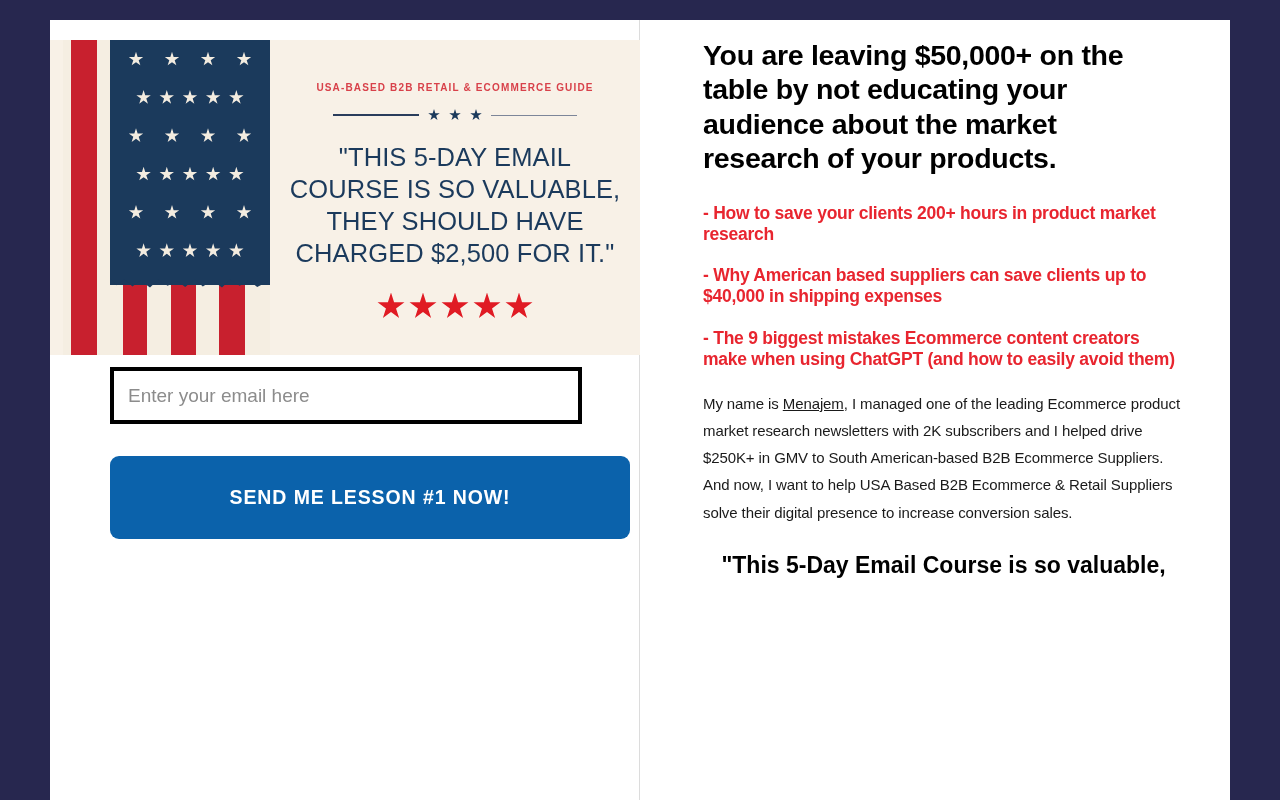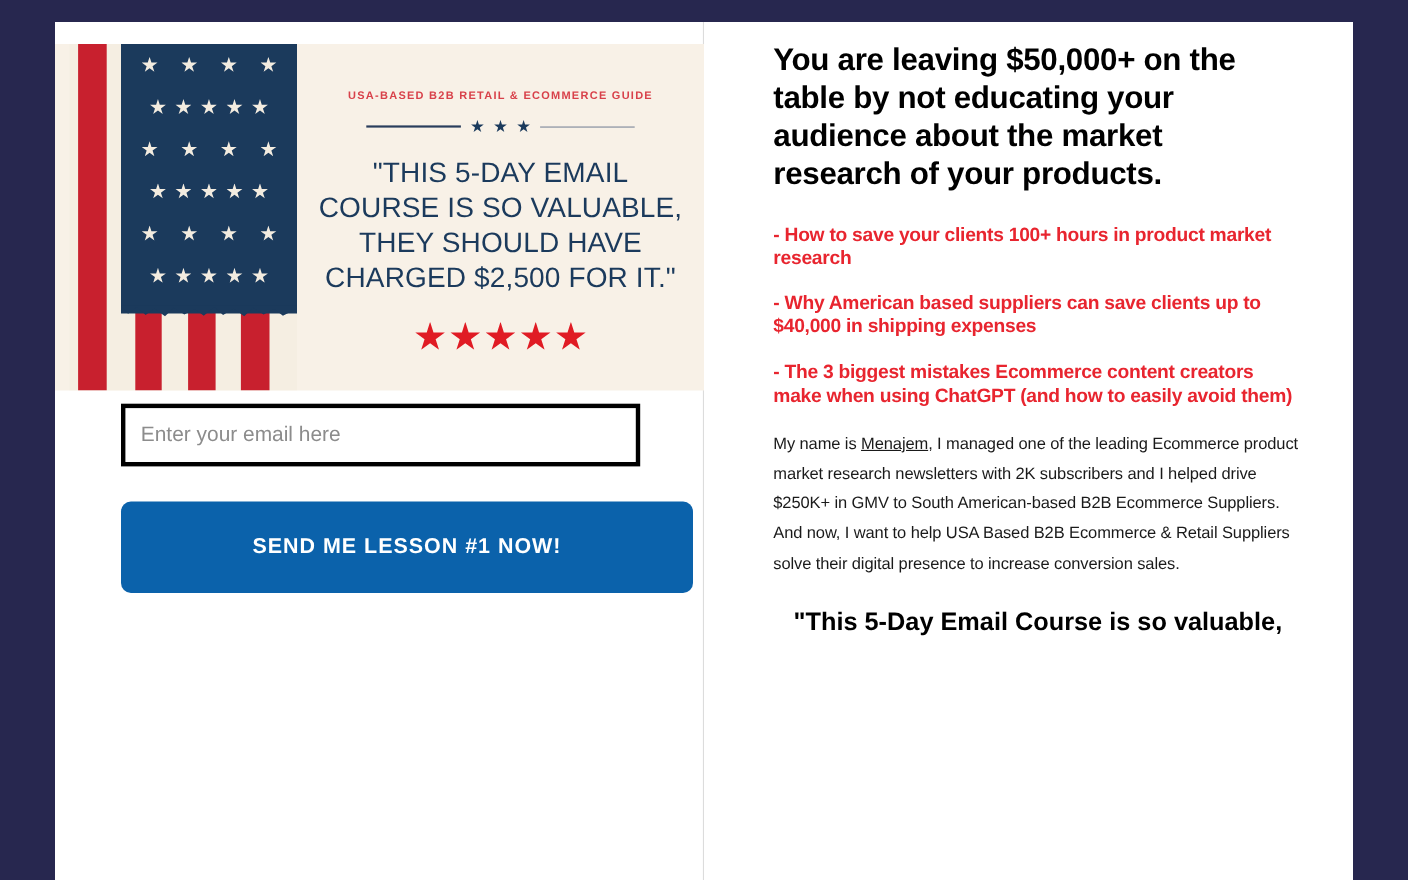"- How to save your" div.bullet { text: 100+ -> 200+ }
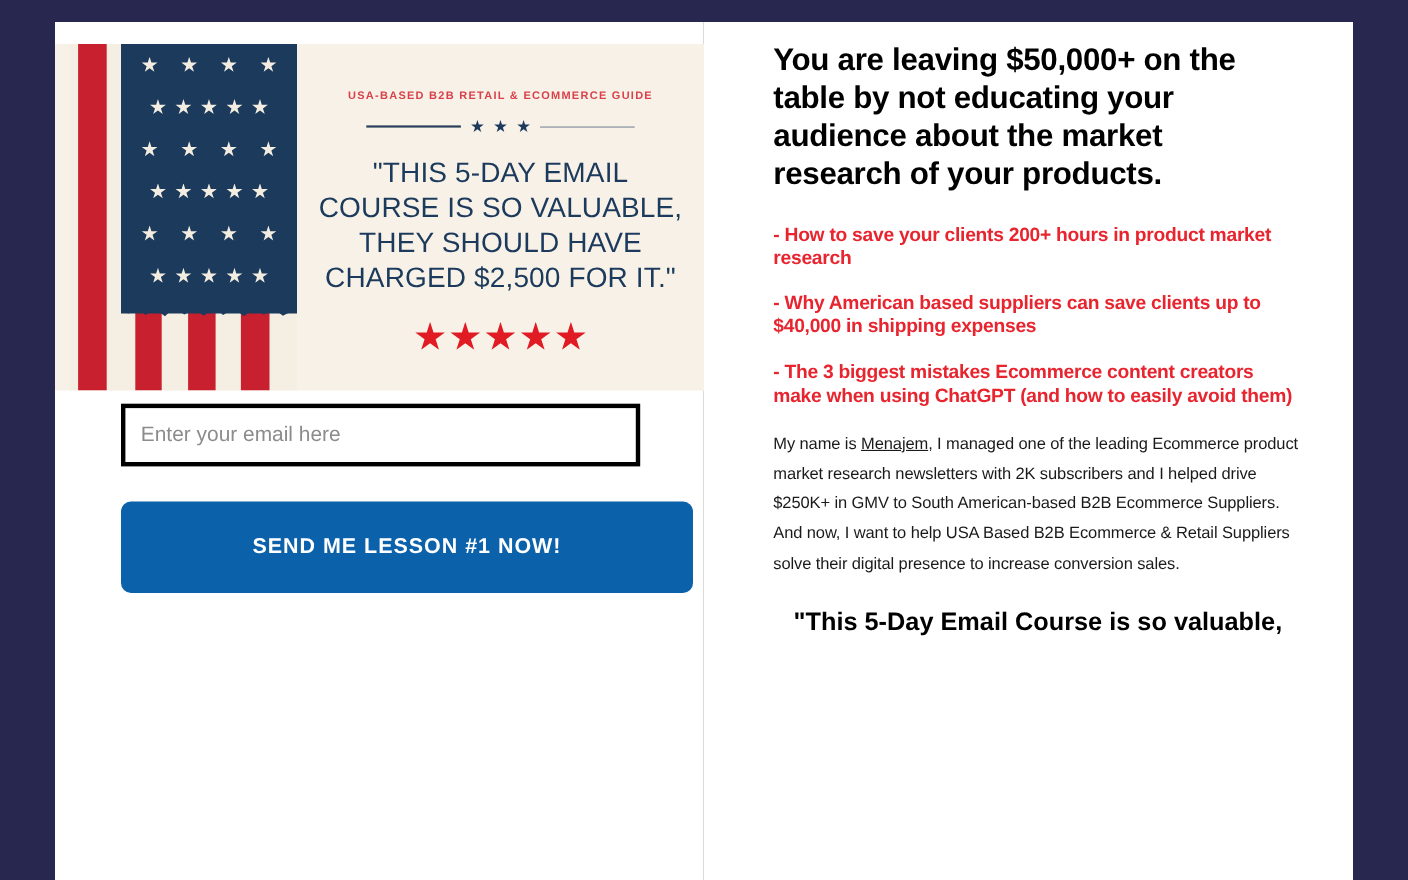"- The 3 biggest mistakes" div.bullet { text: 3 -> 9 }
